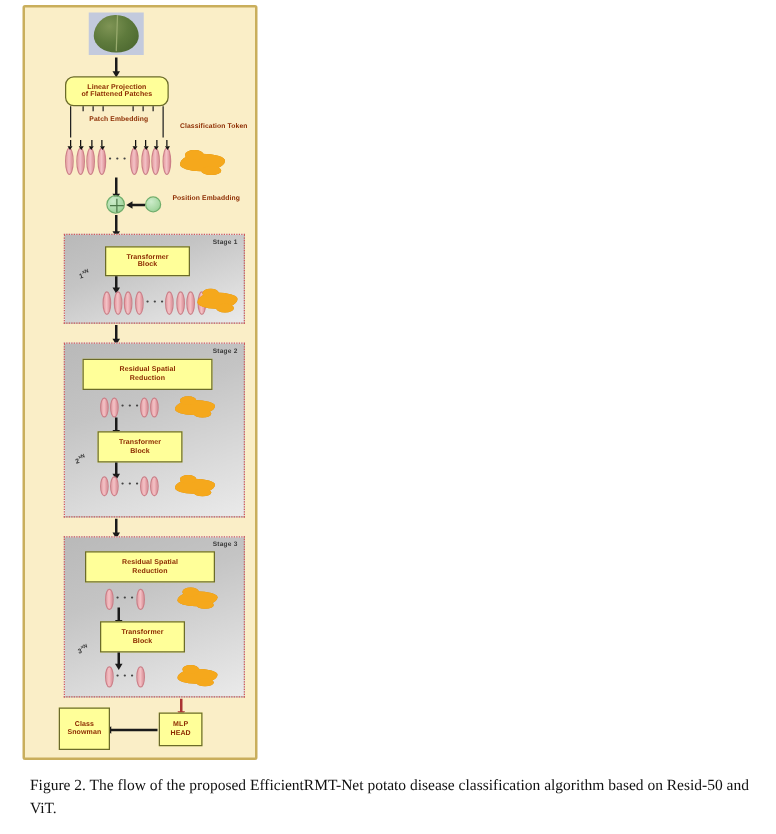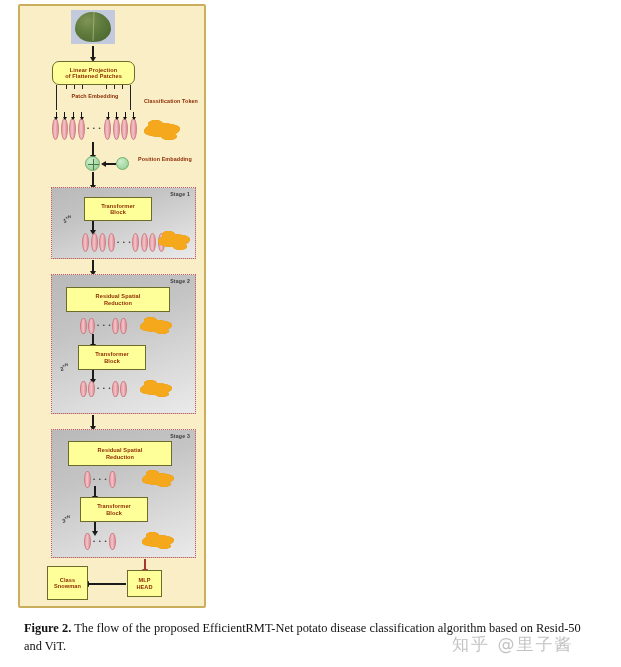"Figure 2." .caption b { font-weight: bold -> normal }
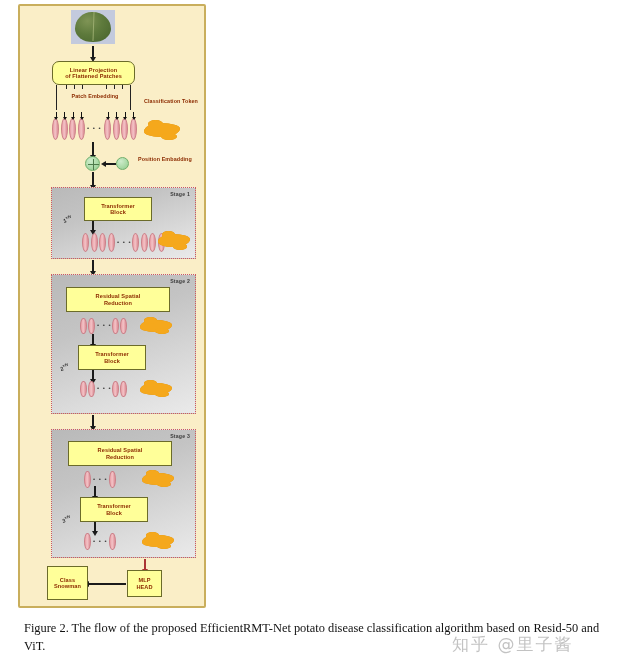"知乎 @里子酱" div.watermark { html: <div>知乎 @里子酱</div> -> none }
